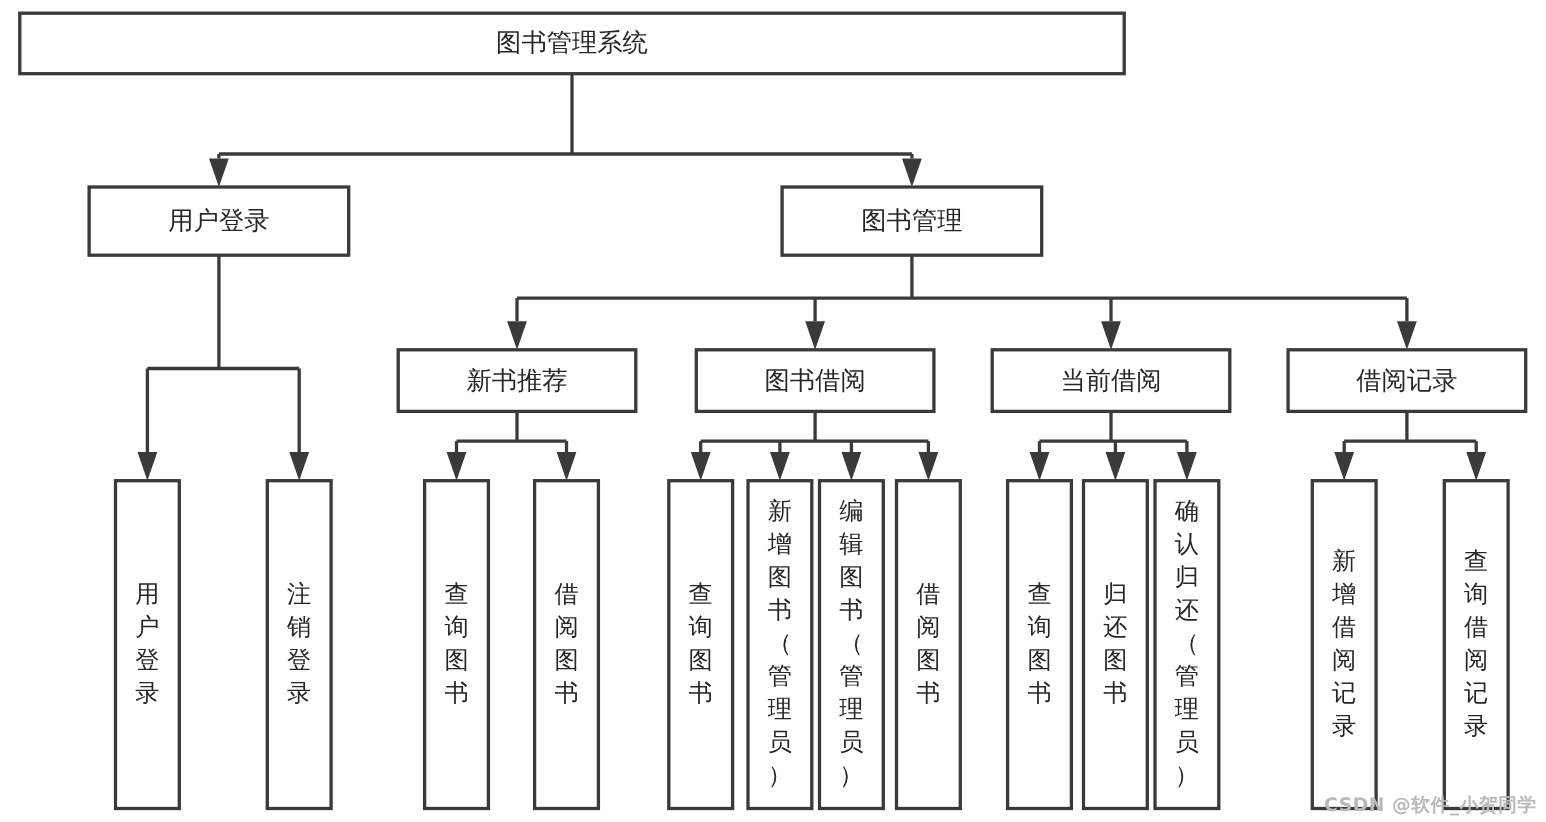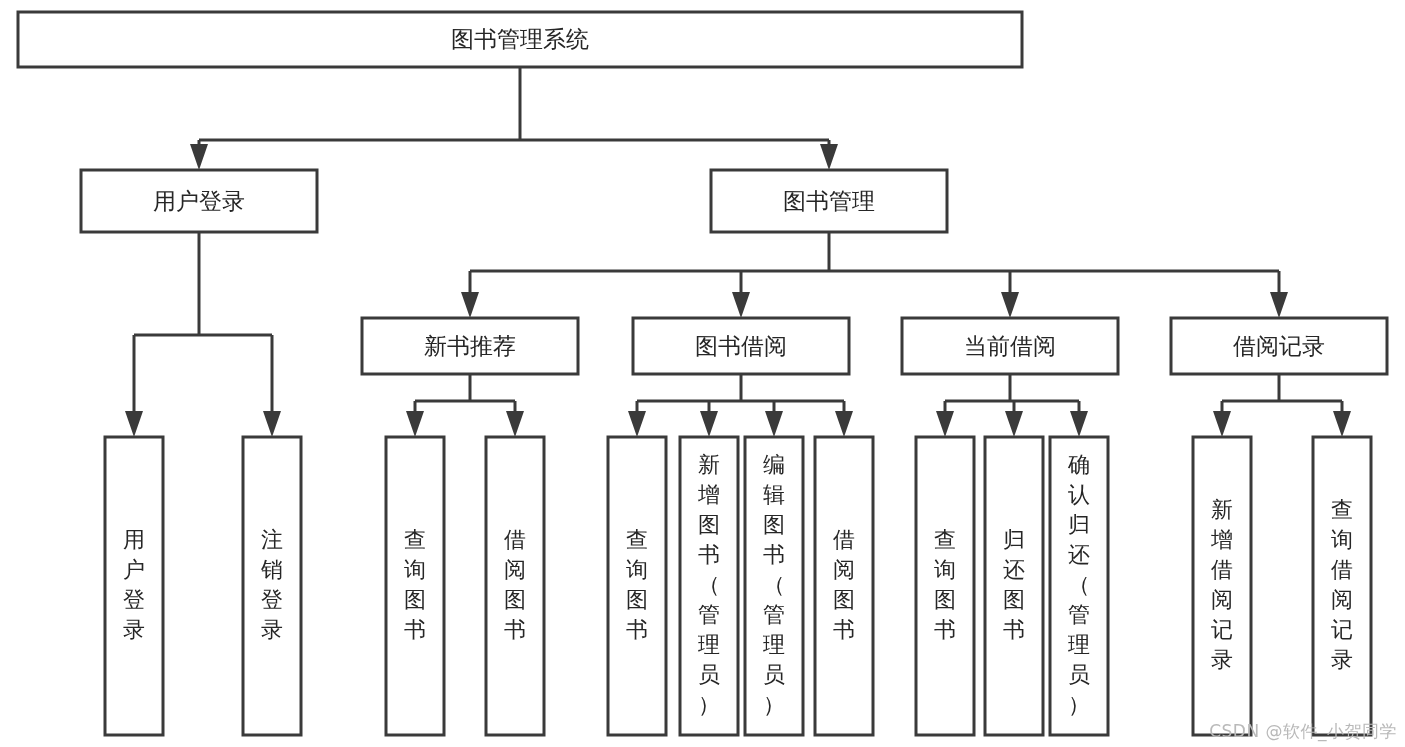"CSDN @软件_小贺同学" .watermark { font-weight: none -> bold }
